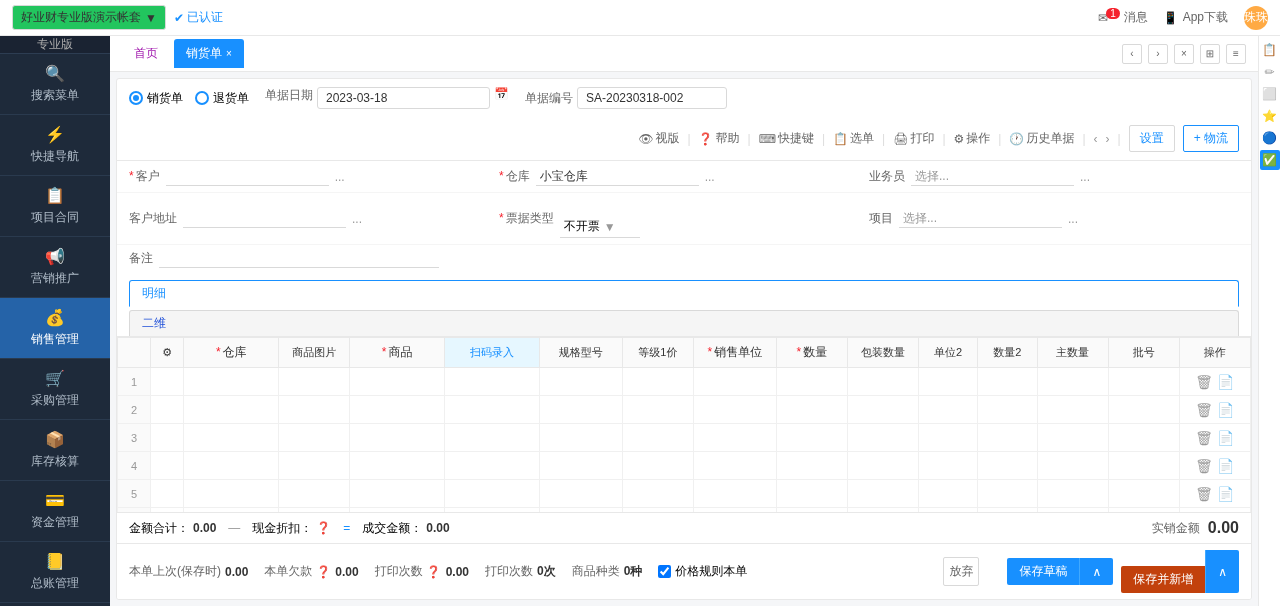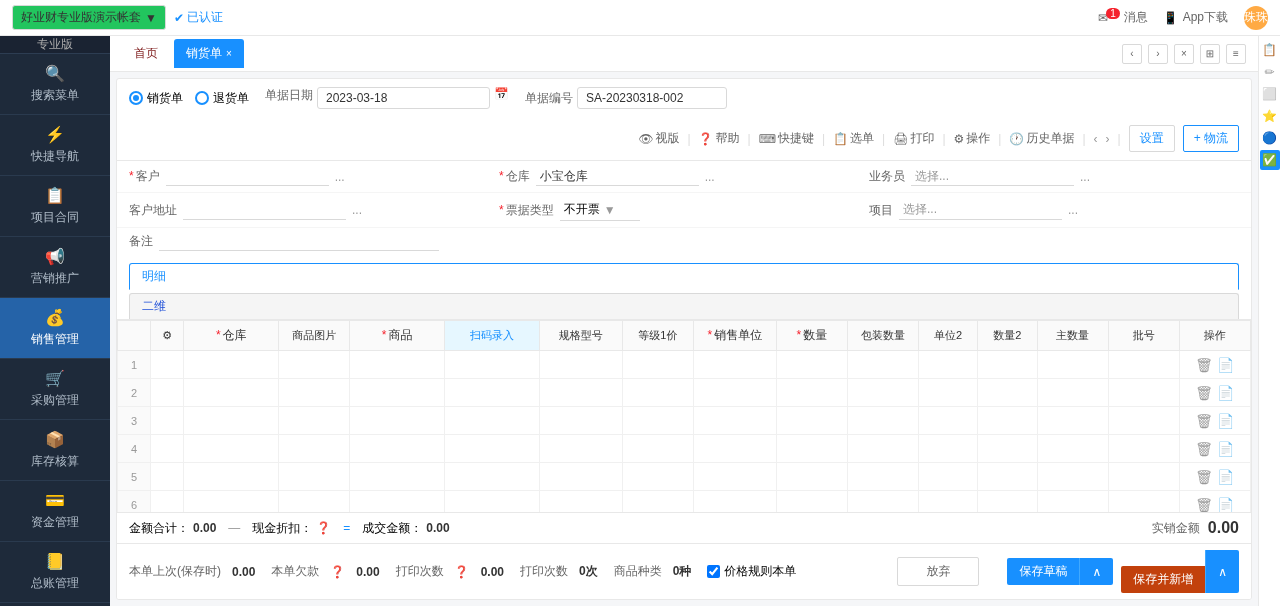"首页" .tab-item { color: #7f1d1d -> #a21caf }
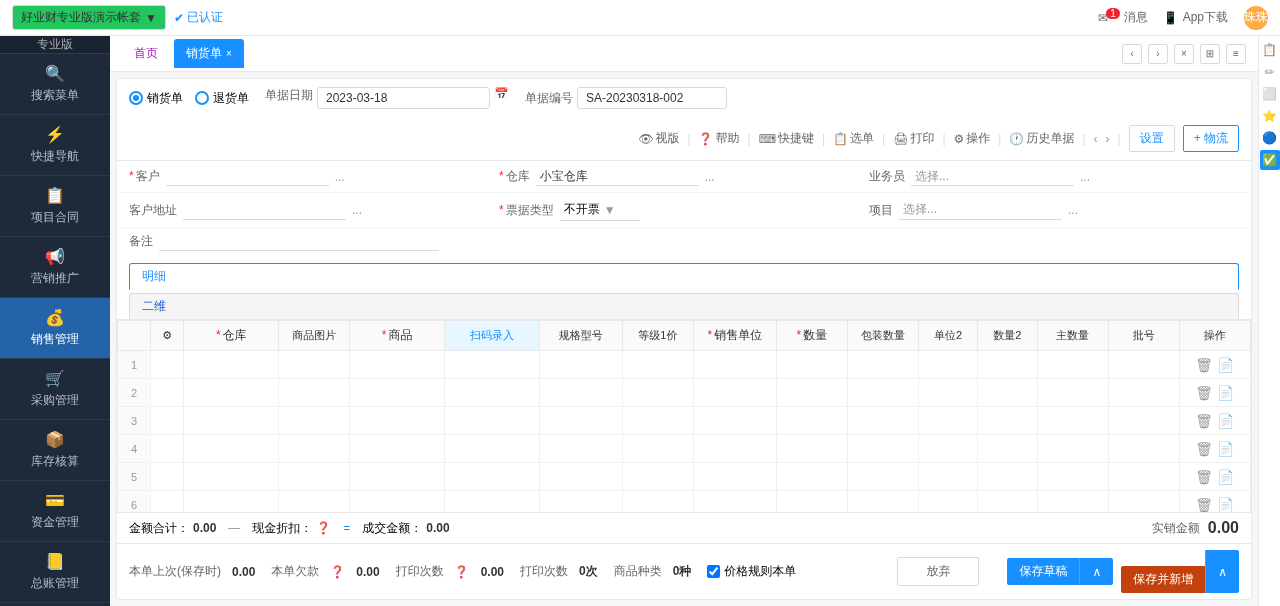"不开票" .invoice-type-select { margin-top: none -> 17px }
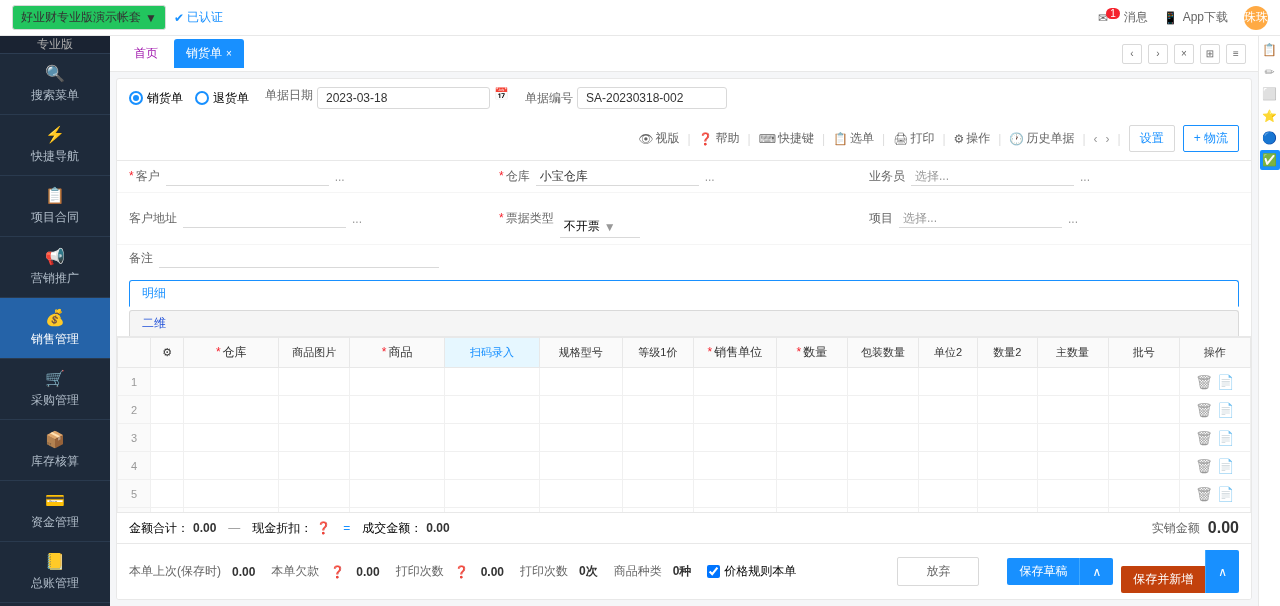"本单上次(保存时)" .bottom-item { gap: 11px -> 4px }
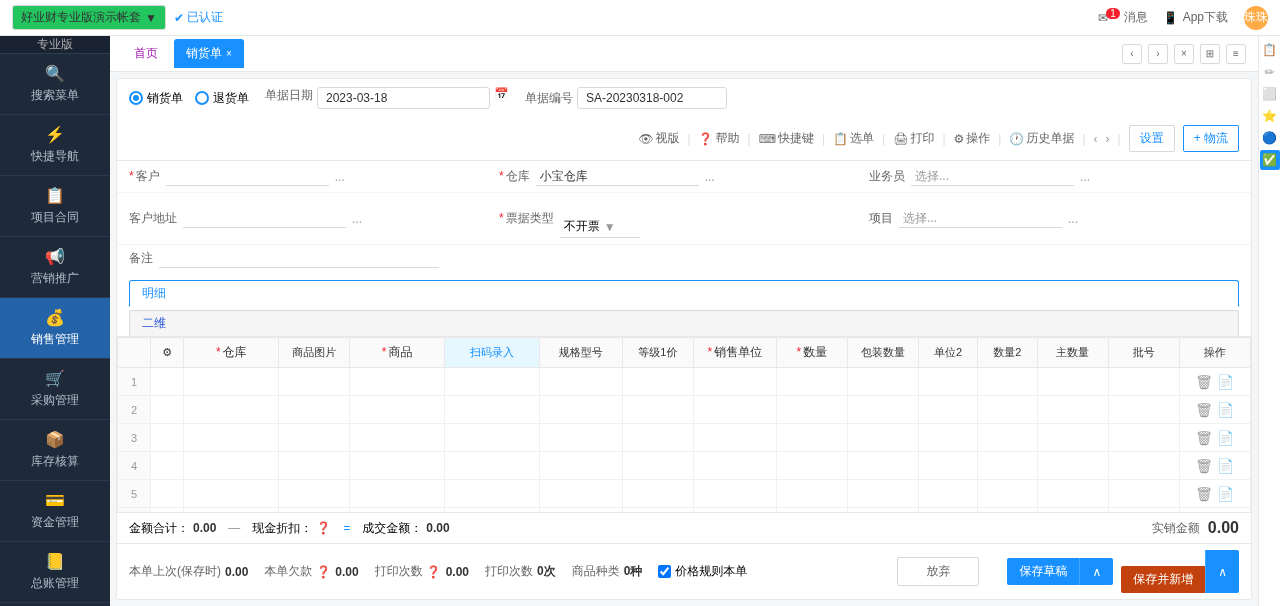"放弃" .btn-abandon { padding: 5px 28px -> 5px 5px }
